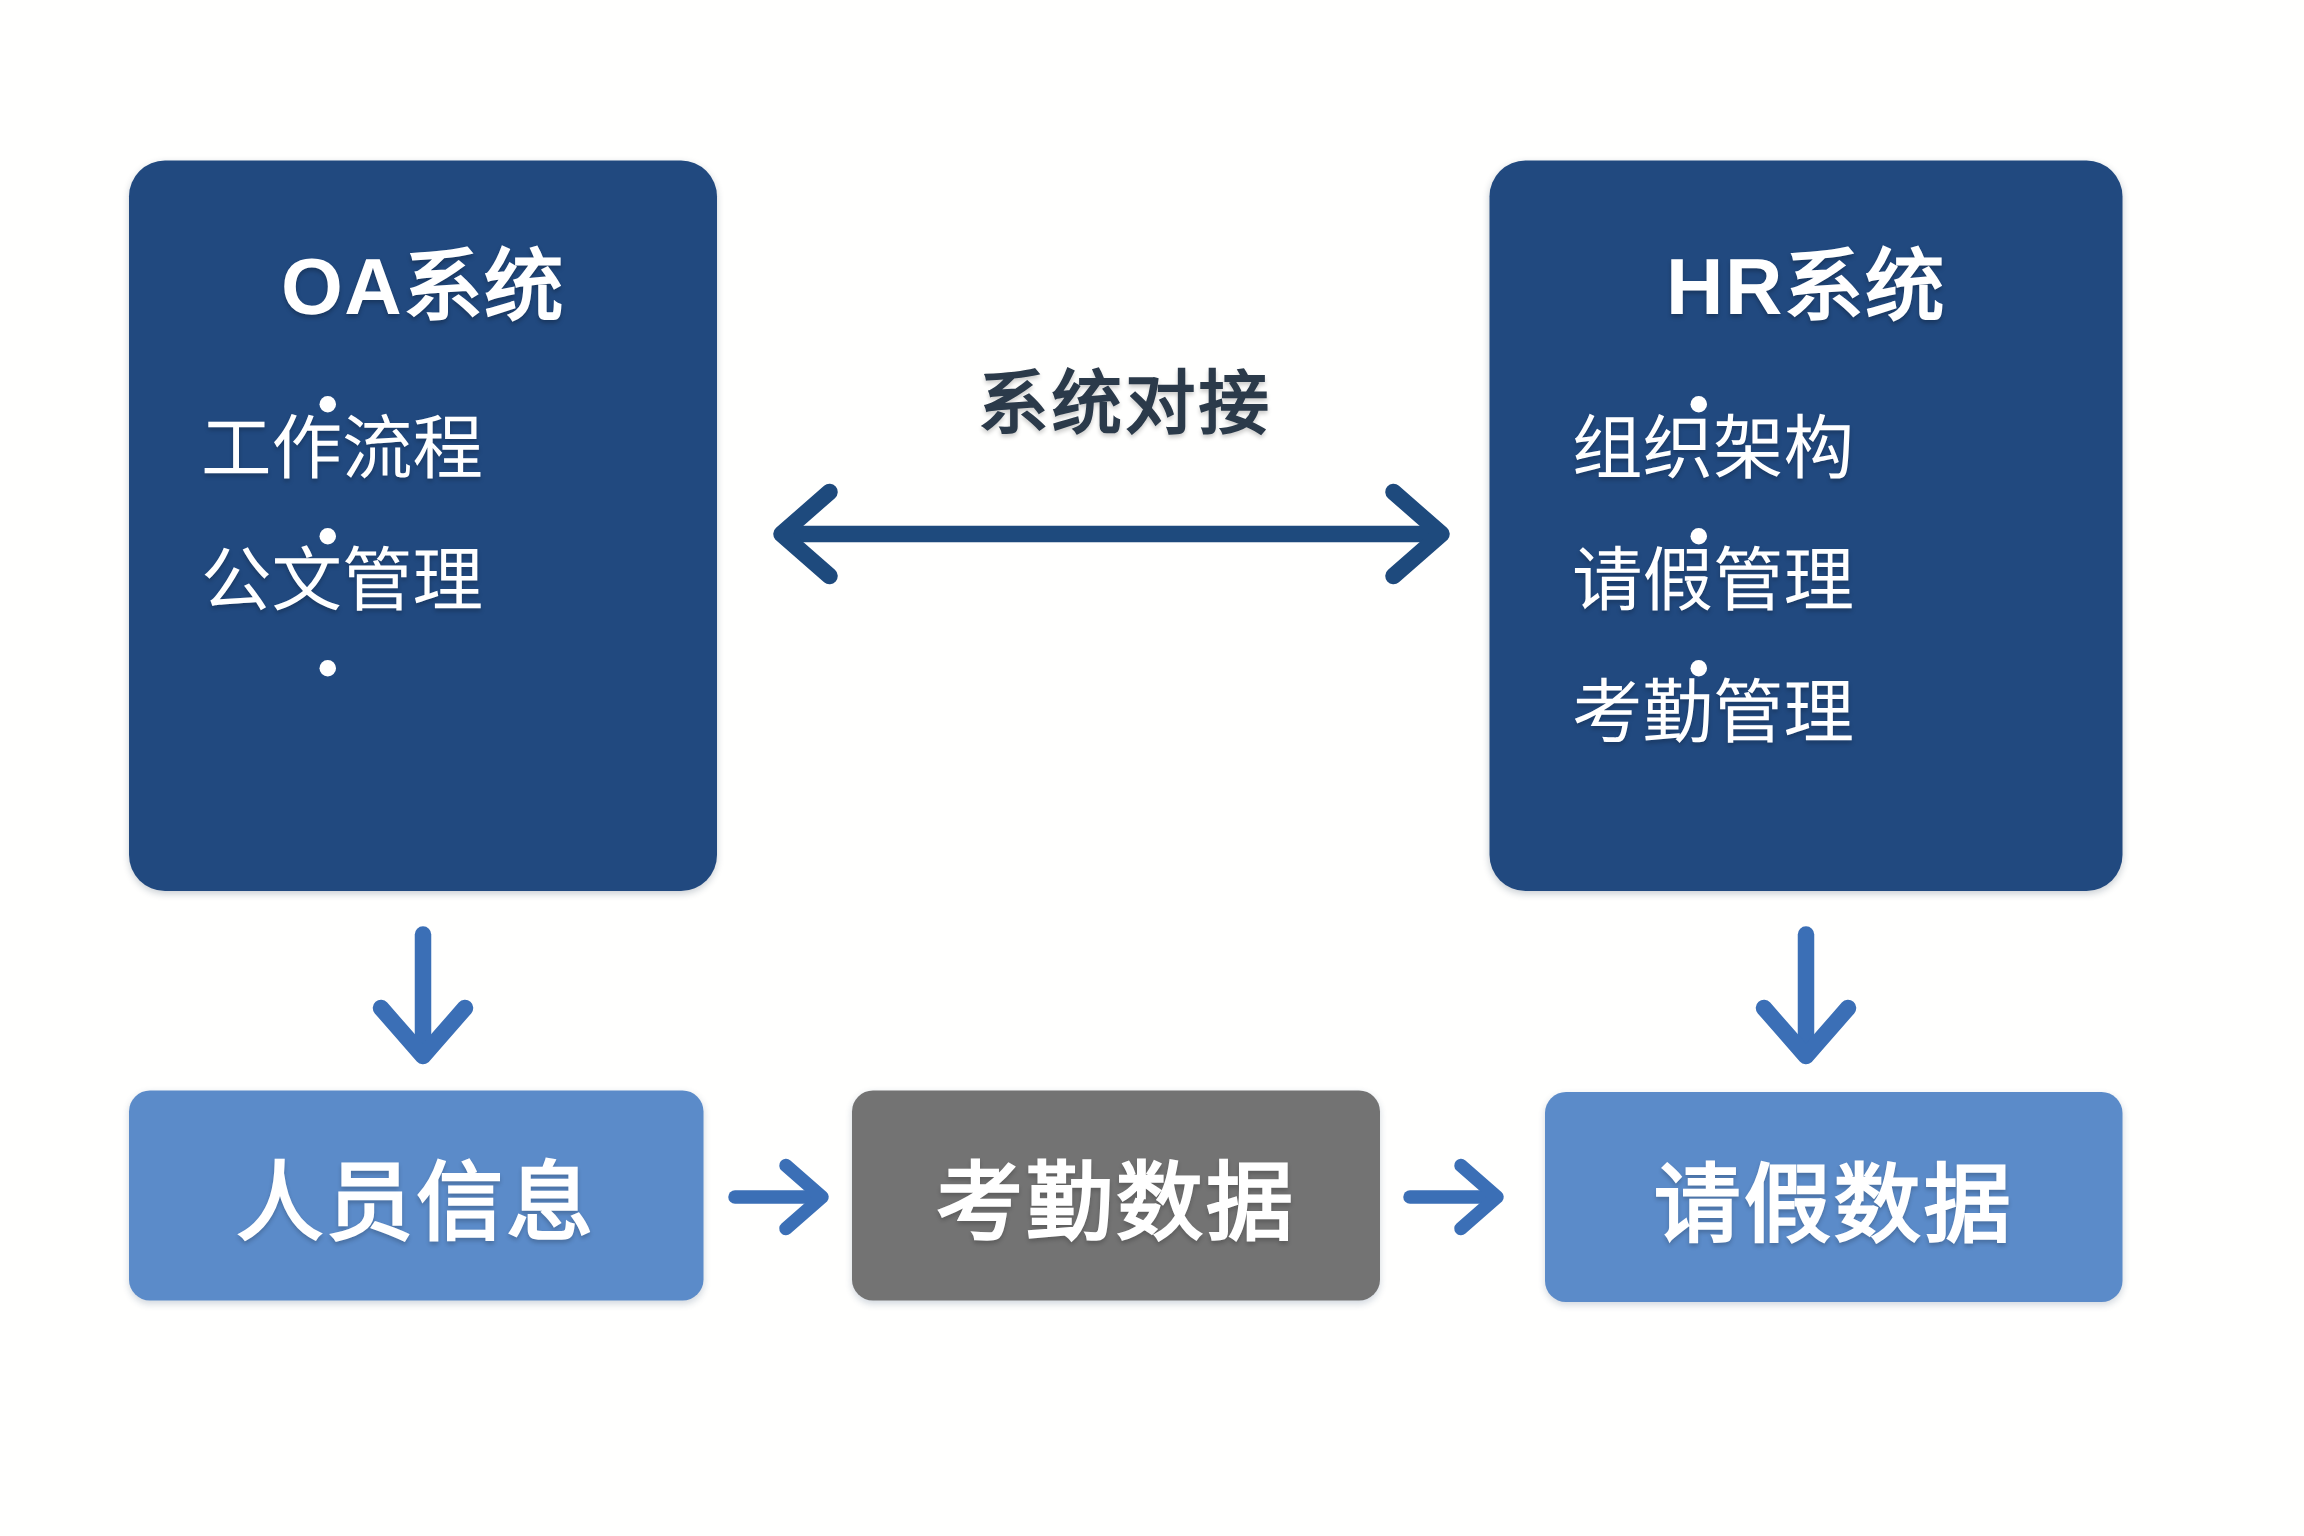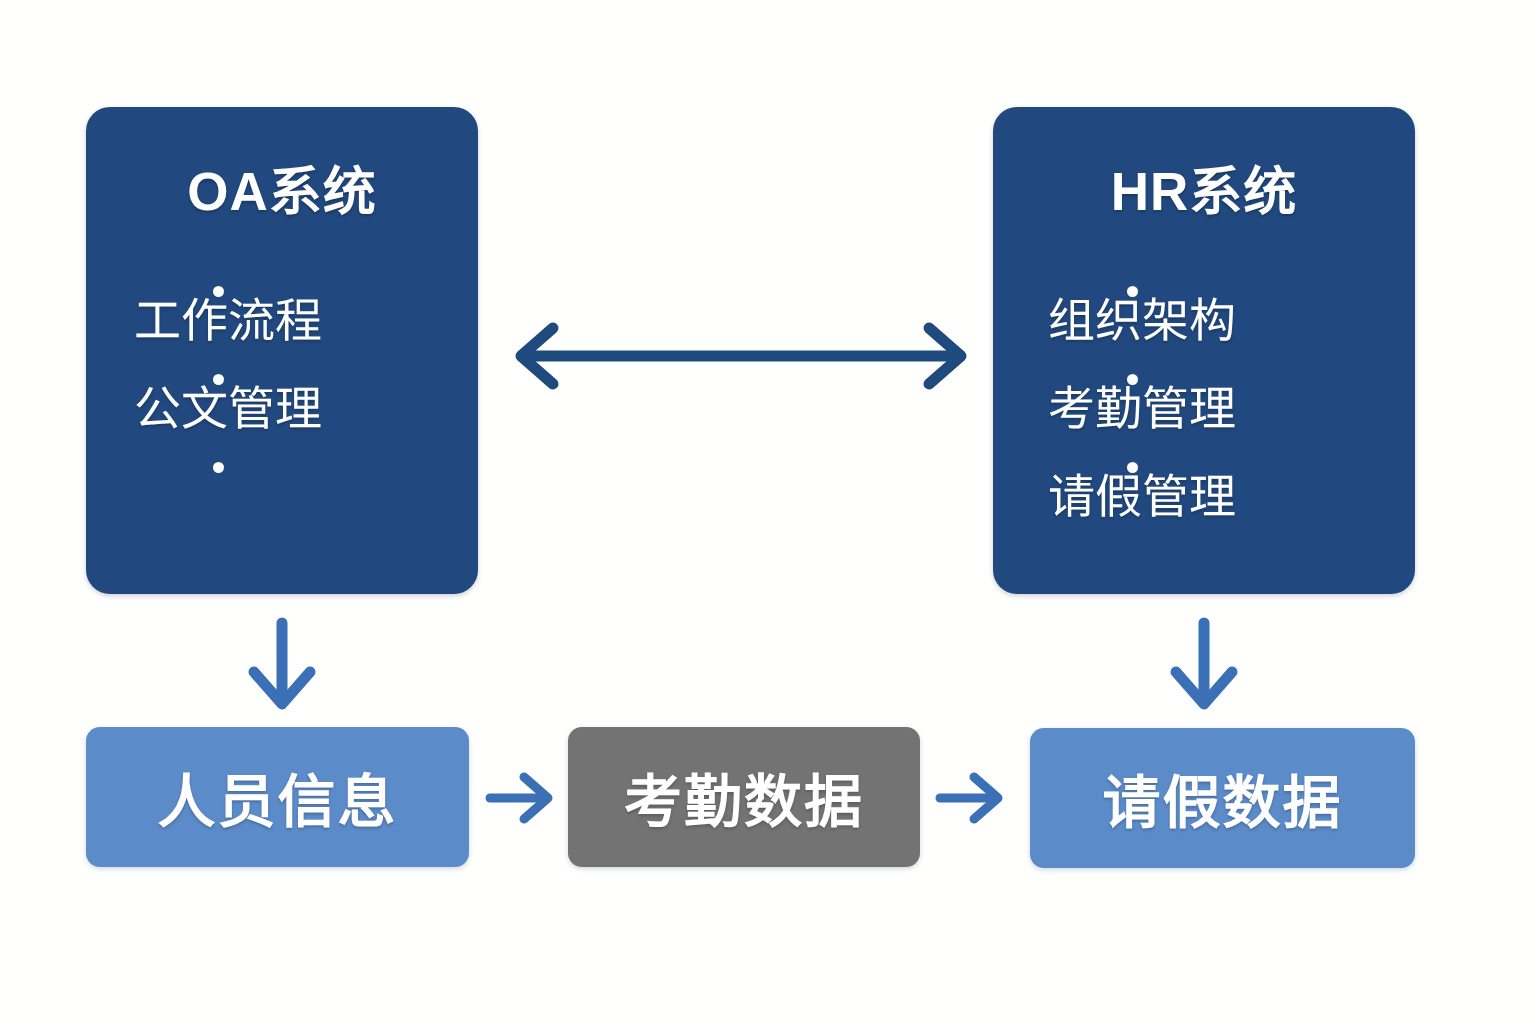"OA系统" .sys-card { gap: 22px -> none }
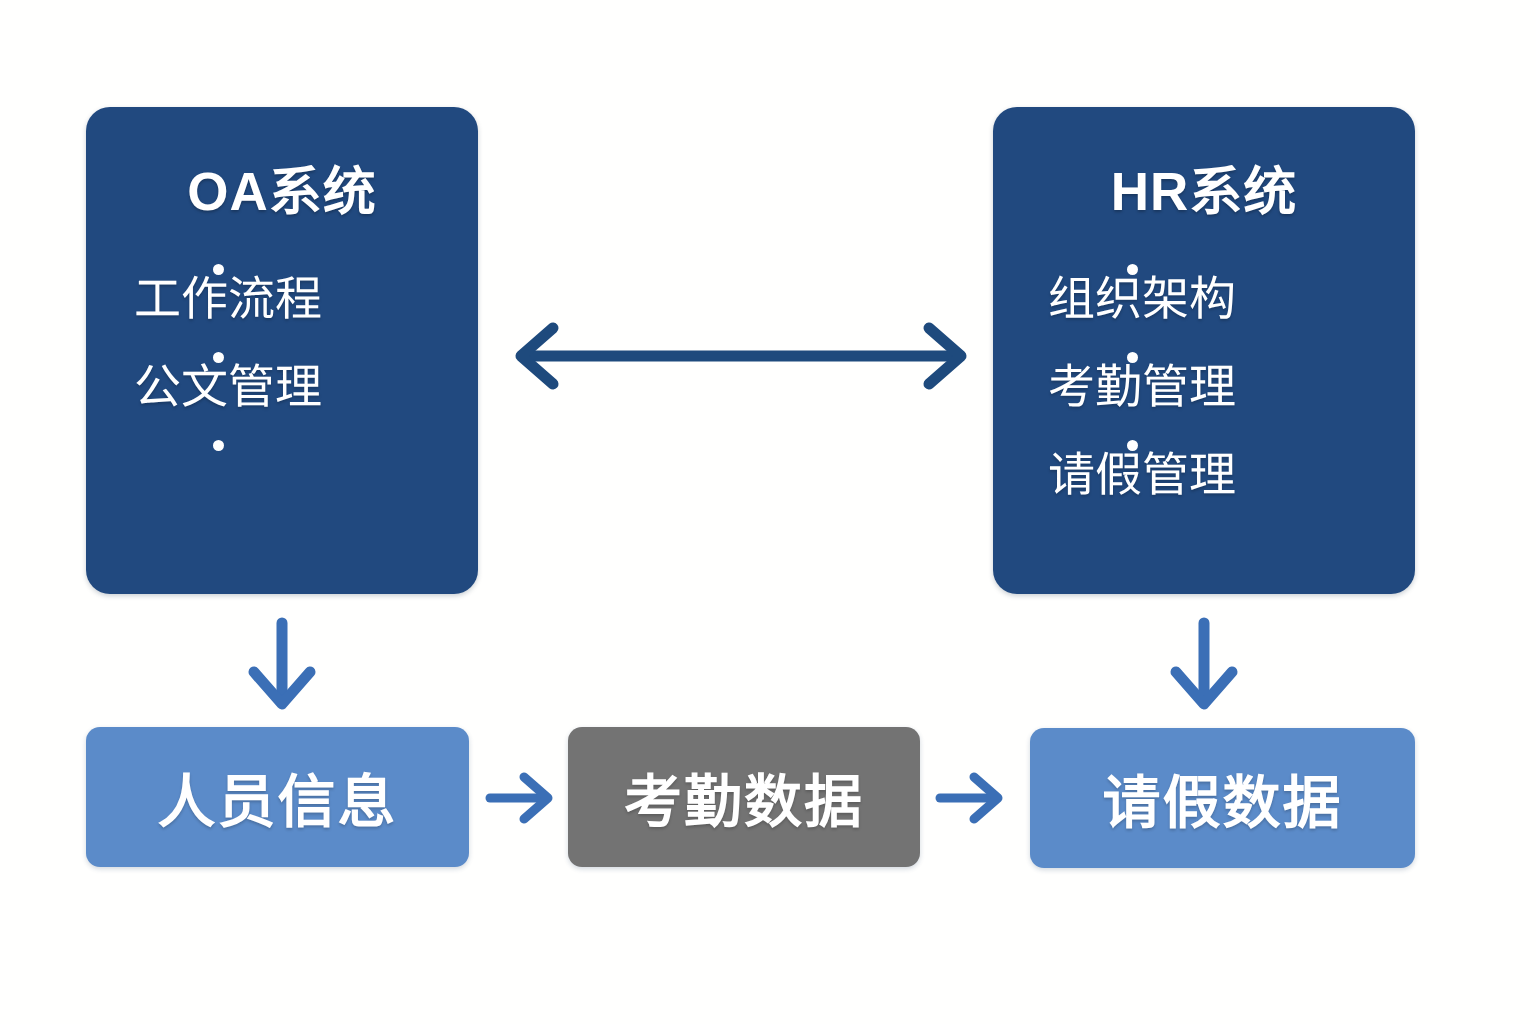"系统对接" div { html: none -> <div>系统对接</div> }
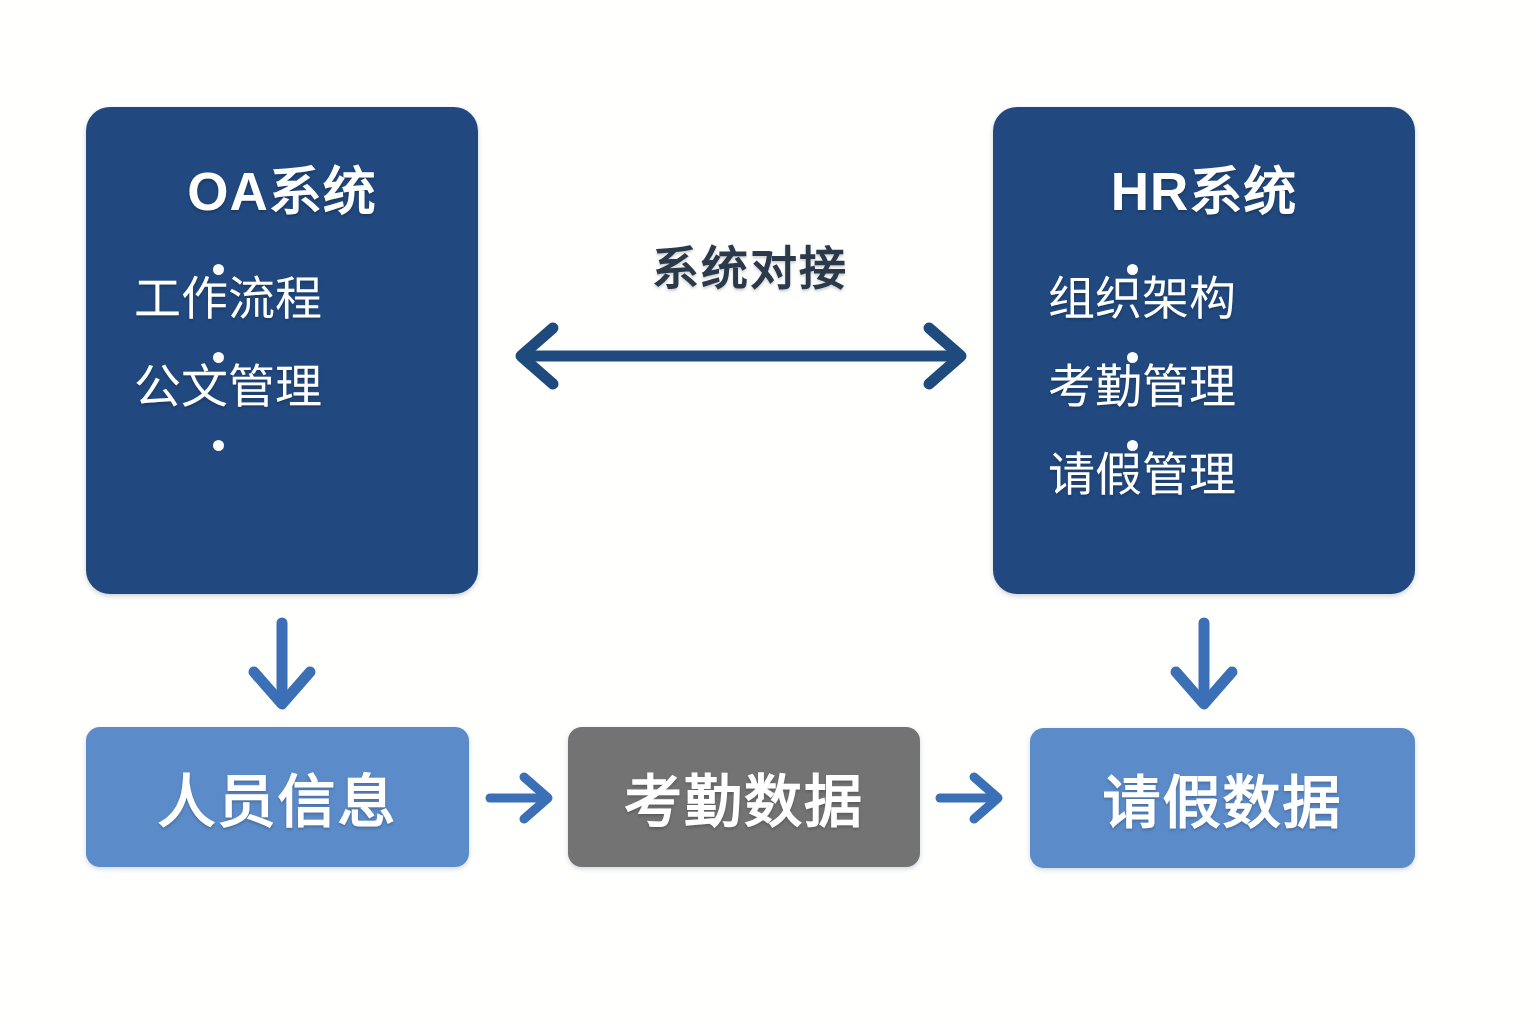"考勤管理" li { order: before "请假管理" -> after "请假管理" }
